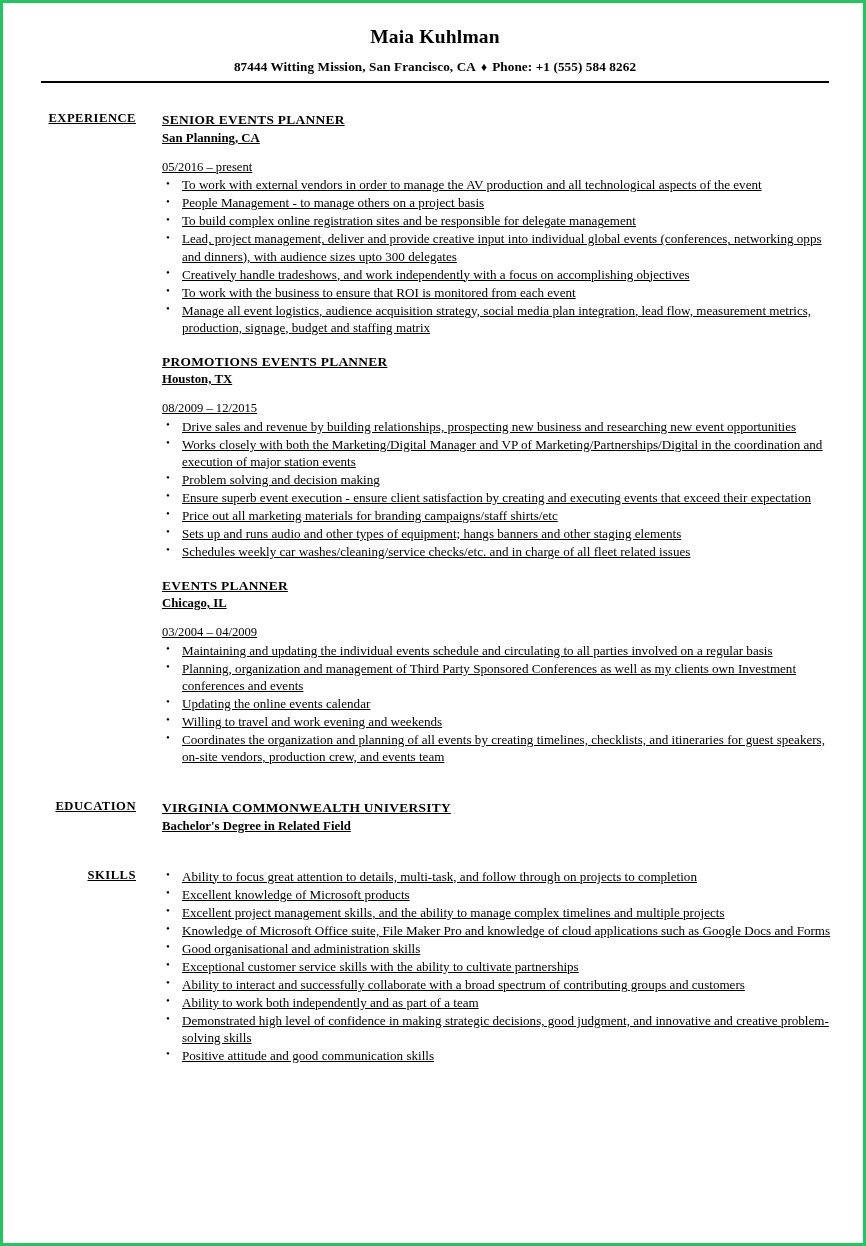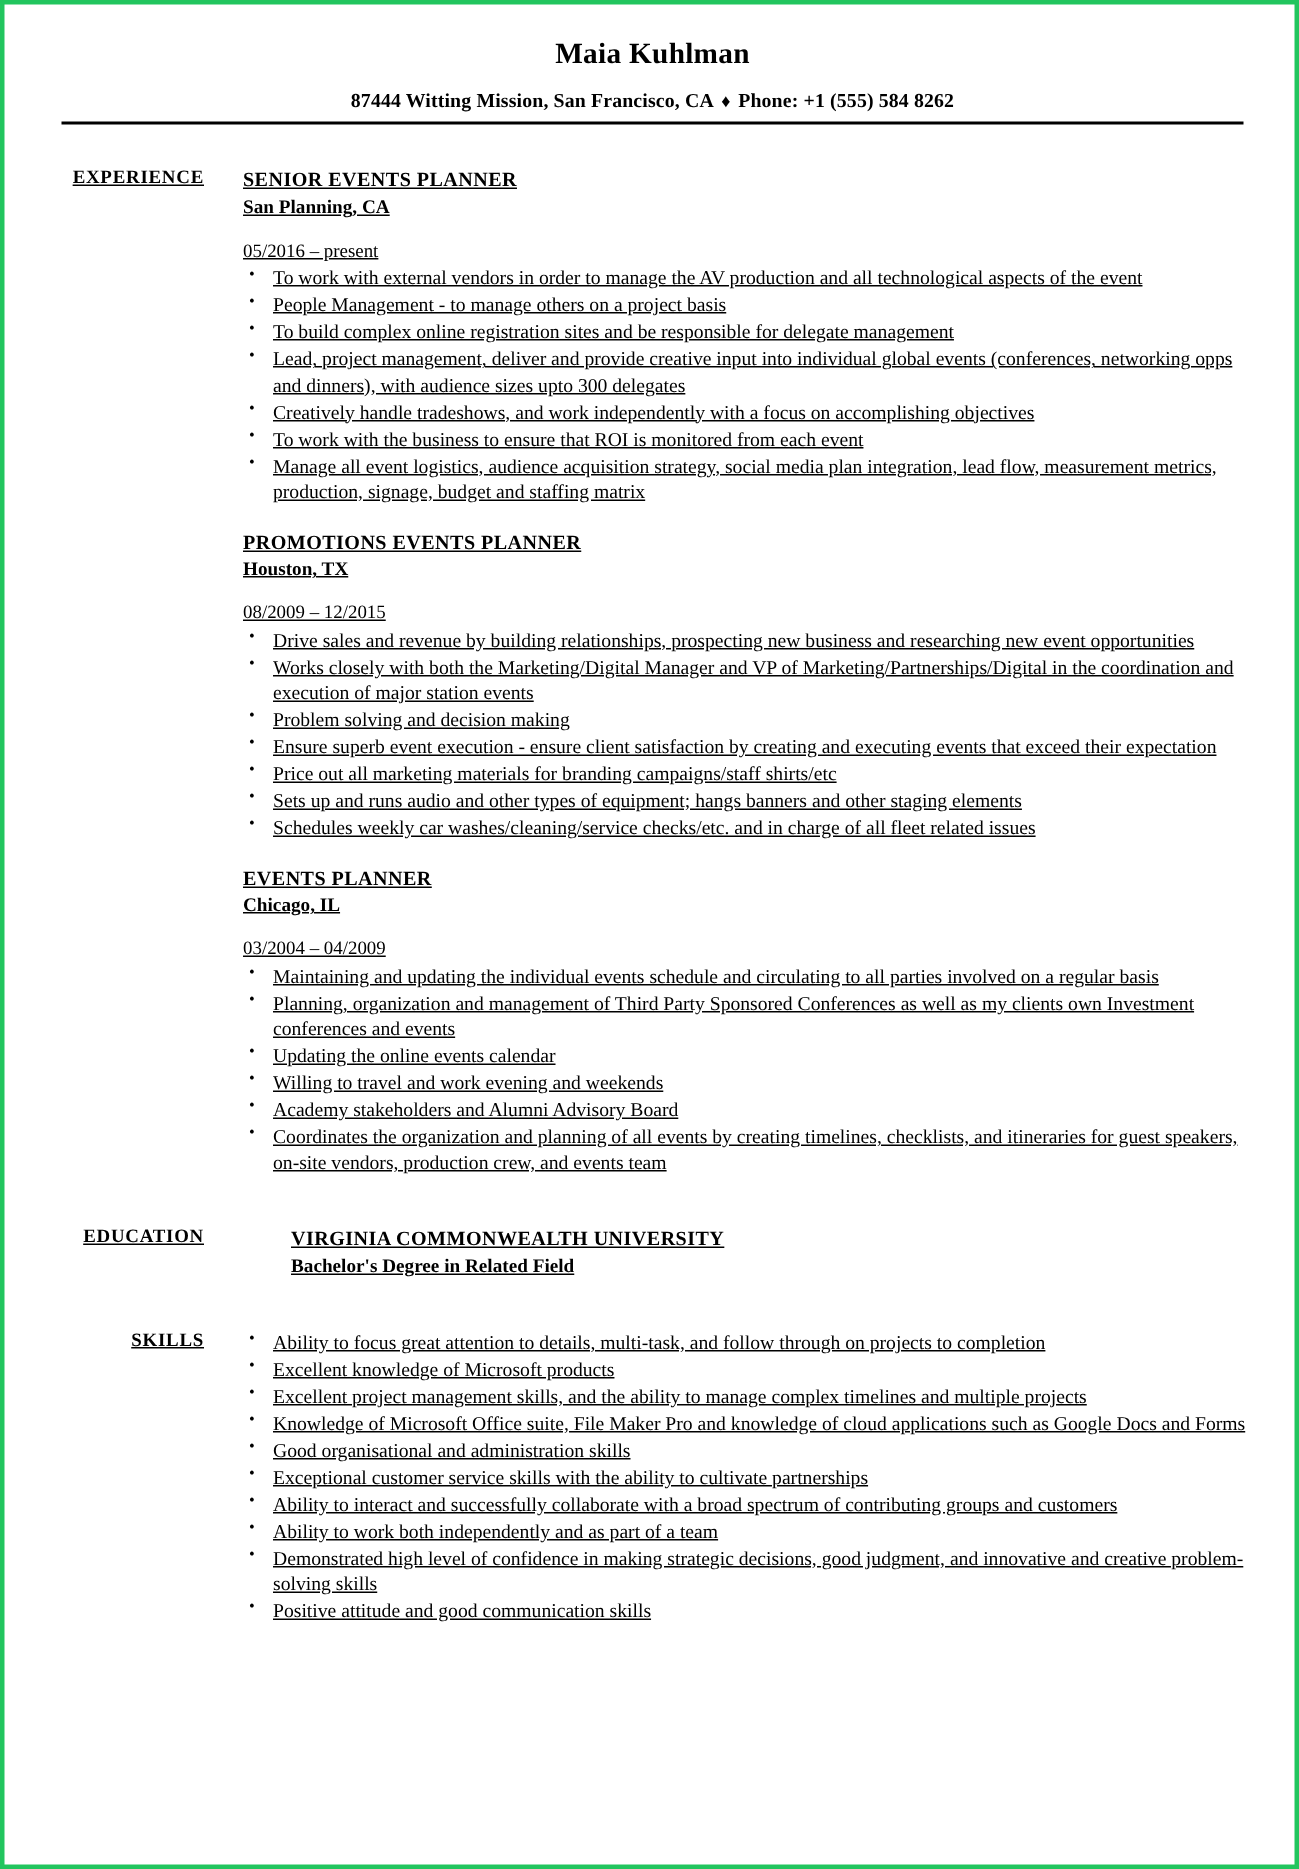"Academy stakeholders and Alumni Advisory" li { html: <li>Academy stakeholders and Alumni Advisory Board</li> -> none }
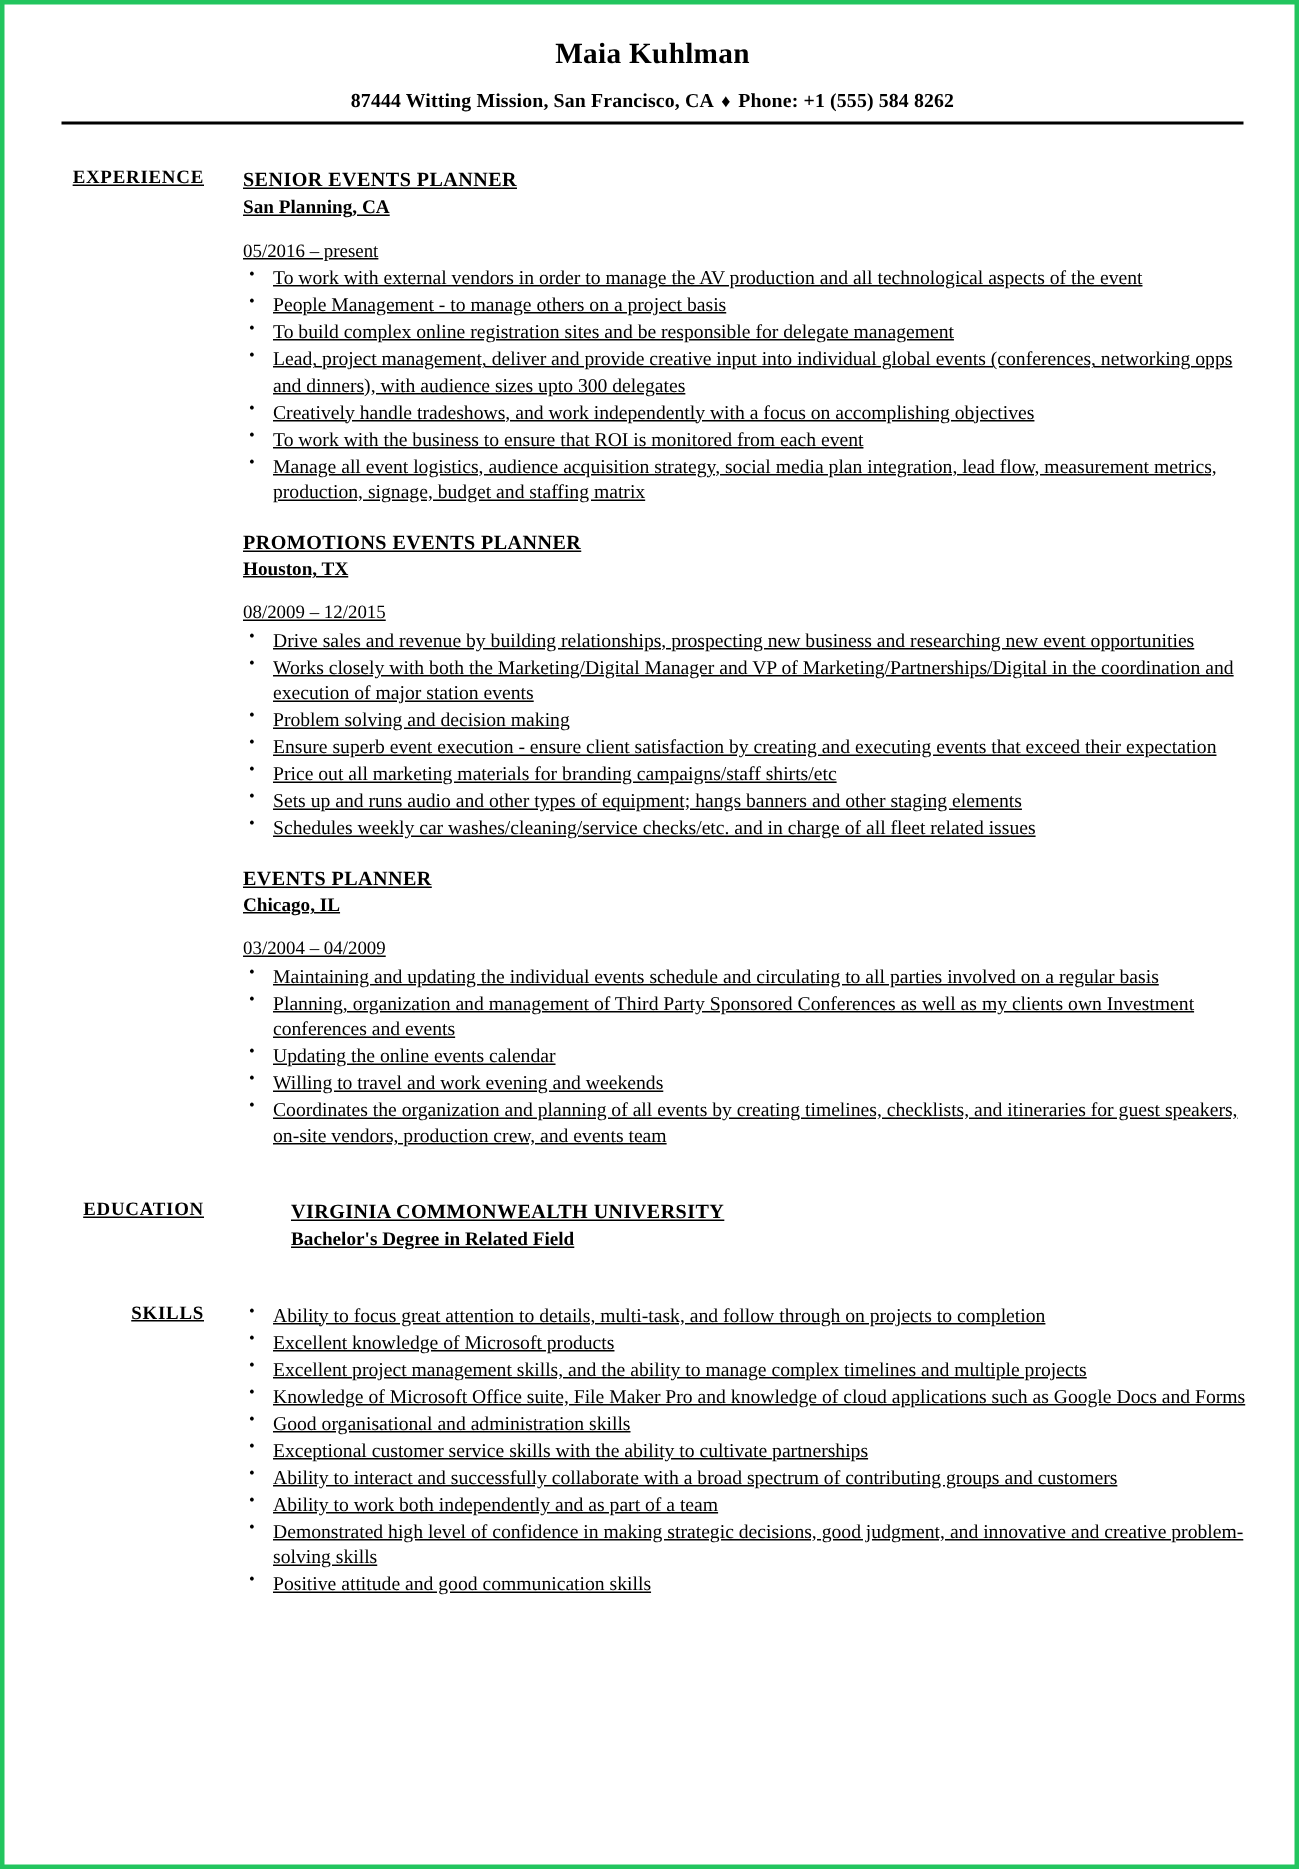"EDUCATION" .section-education { gap: 32px -> none }
